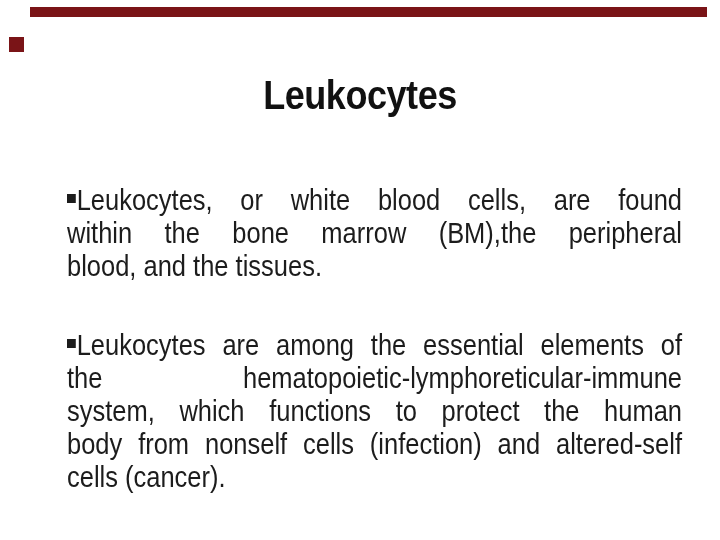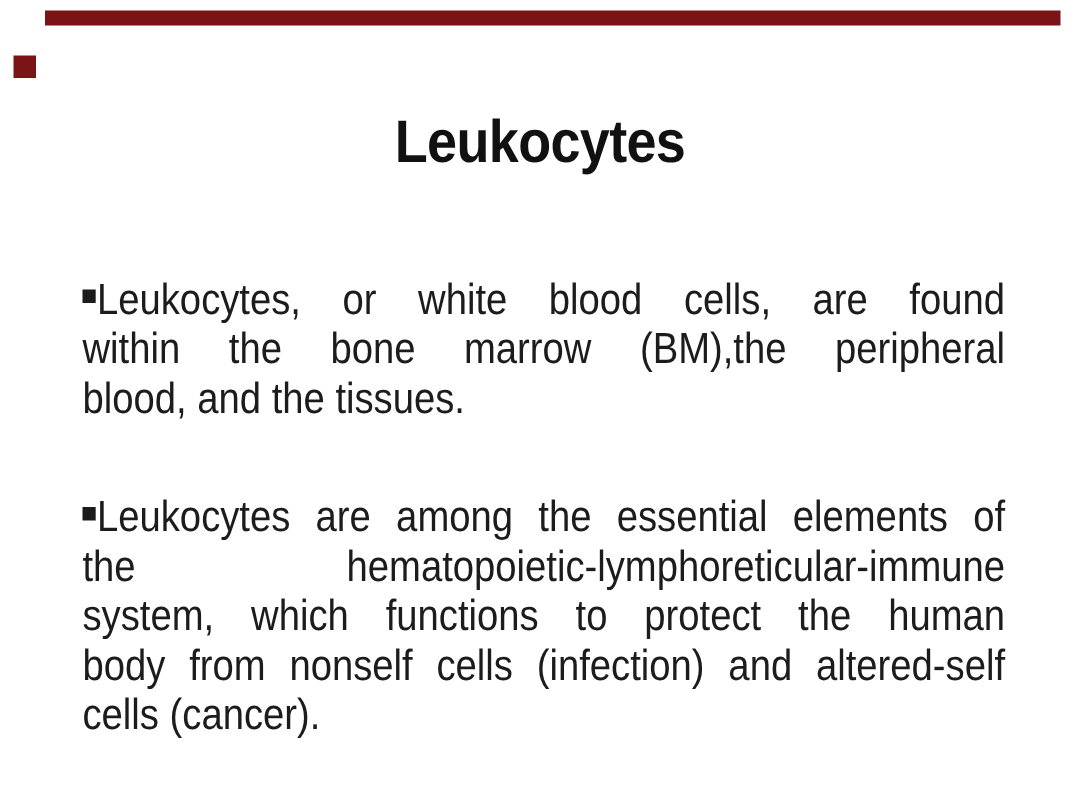"Leukocytes, or white blood cells," .body-block { left: 55px -> 67px }
